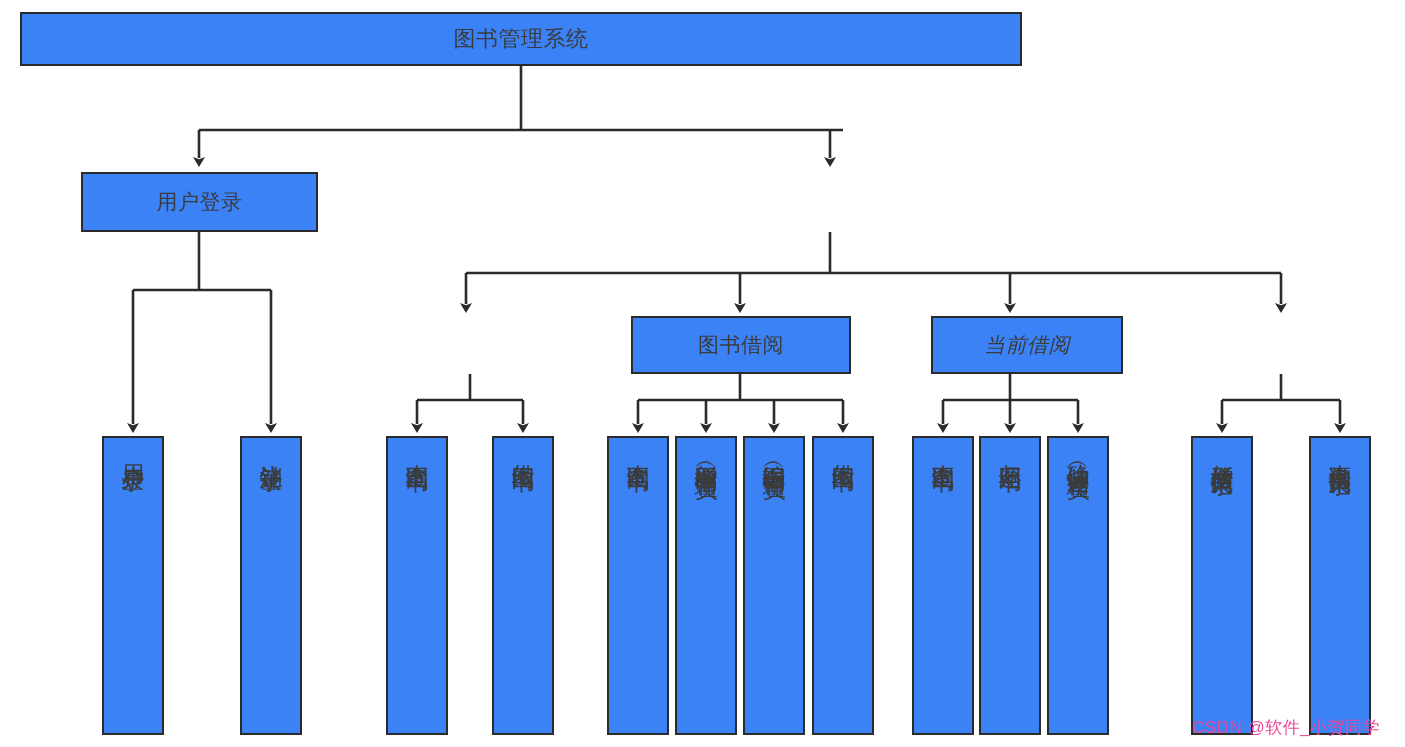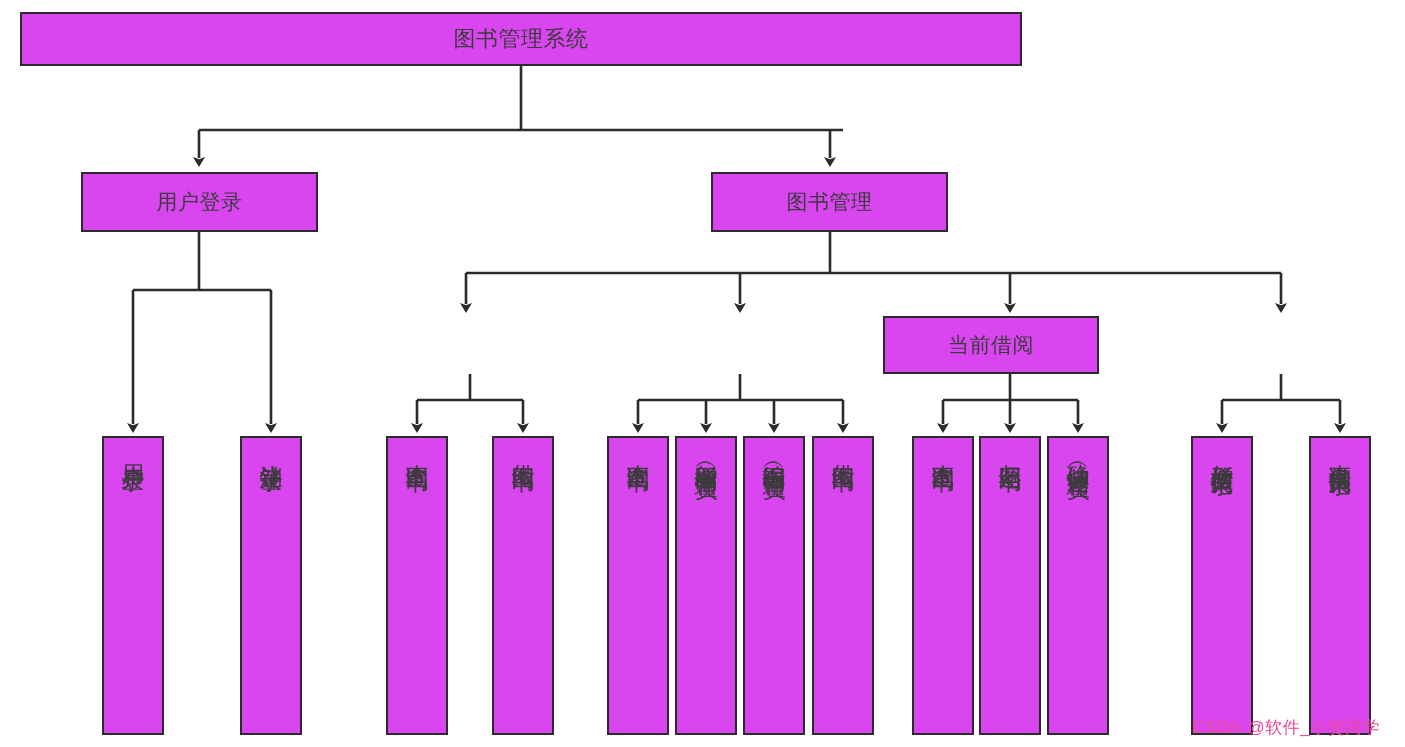"图书管理系统" .node { background: #d946ef -> #3b82f6 }
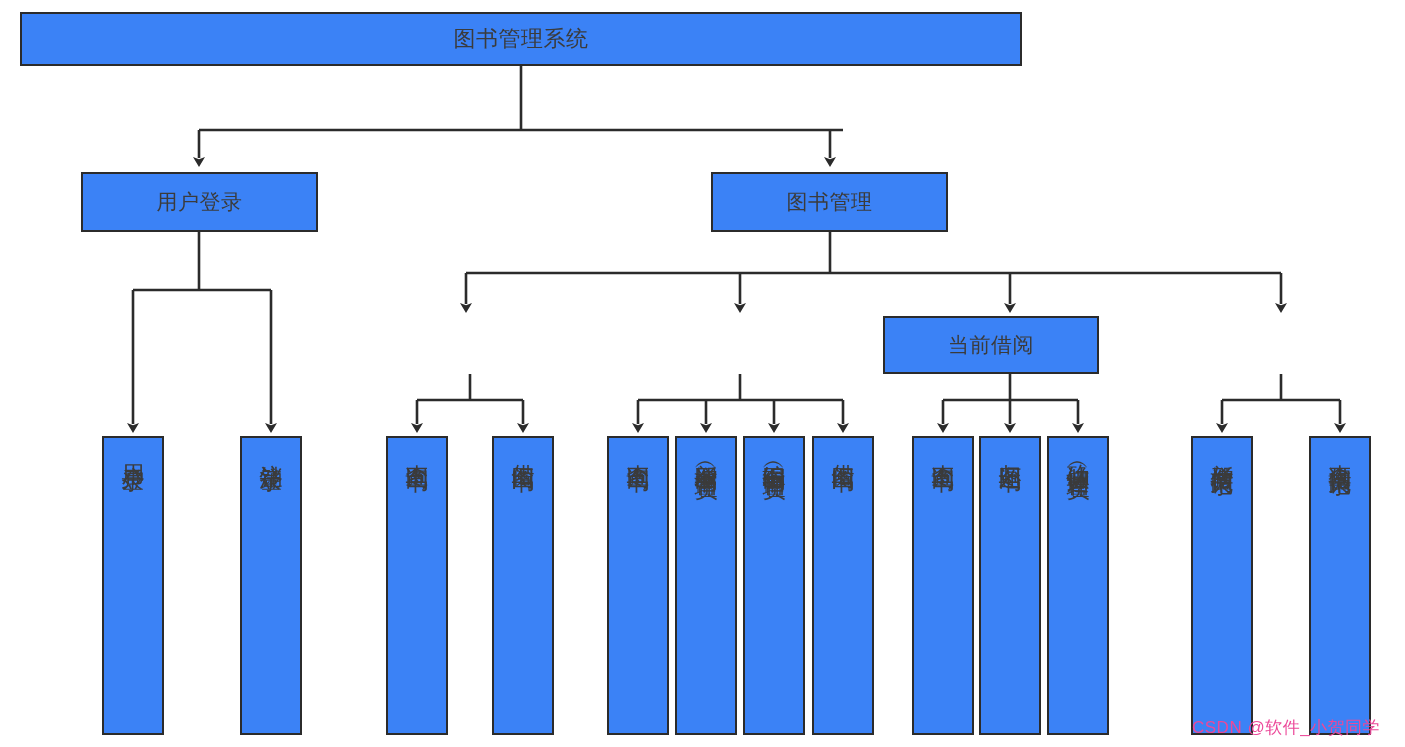"图书管理" div.node { html: <div> <span>图书管理</span> </div> -> none }
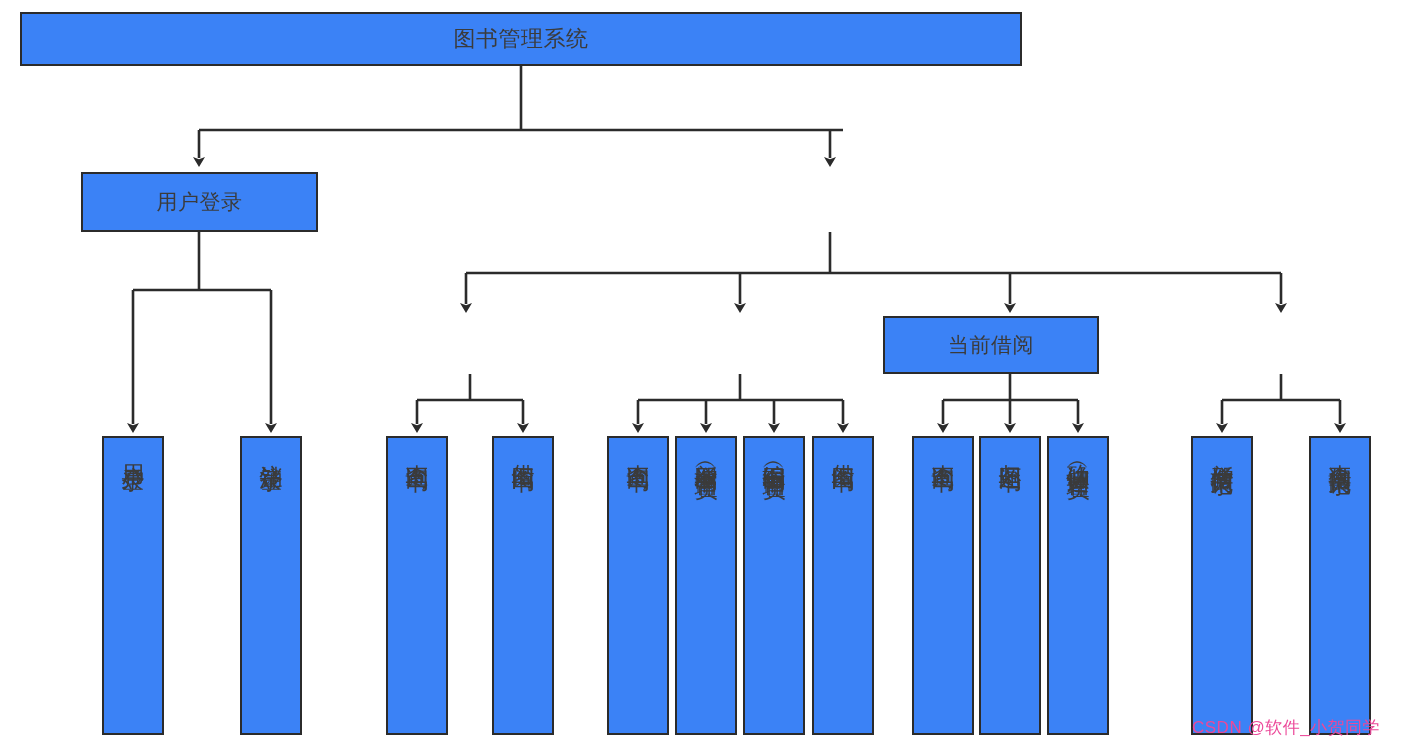"图书借阅" div.node { html: none -> <div> <span>图书借阅</span> </div> }
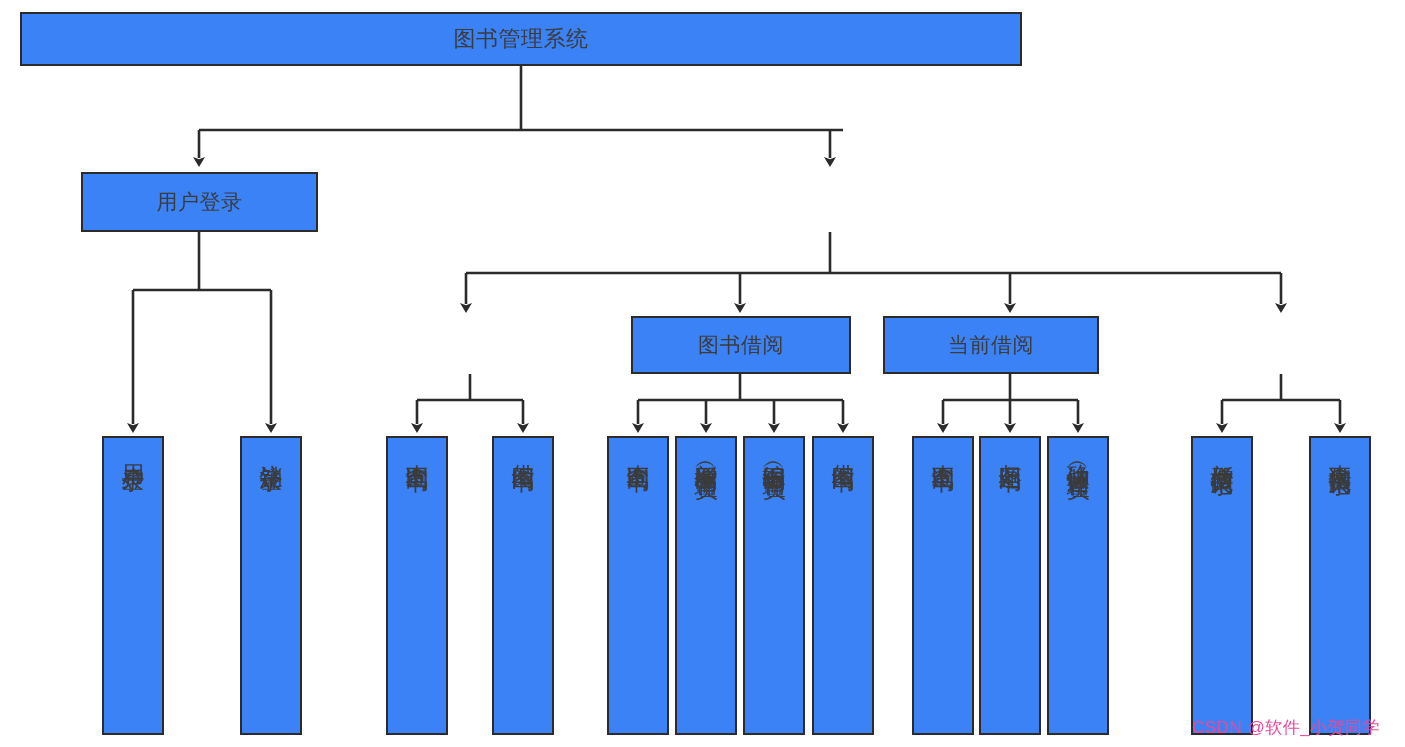"当前借阅" div.node { font-style: none -> italic; left: 883px -> 931px; width: 216px -> 192px }
